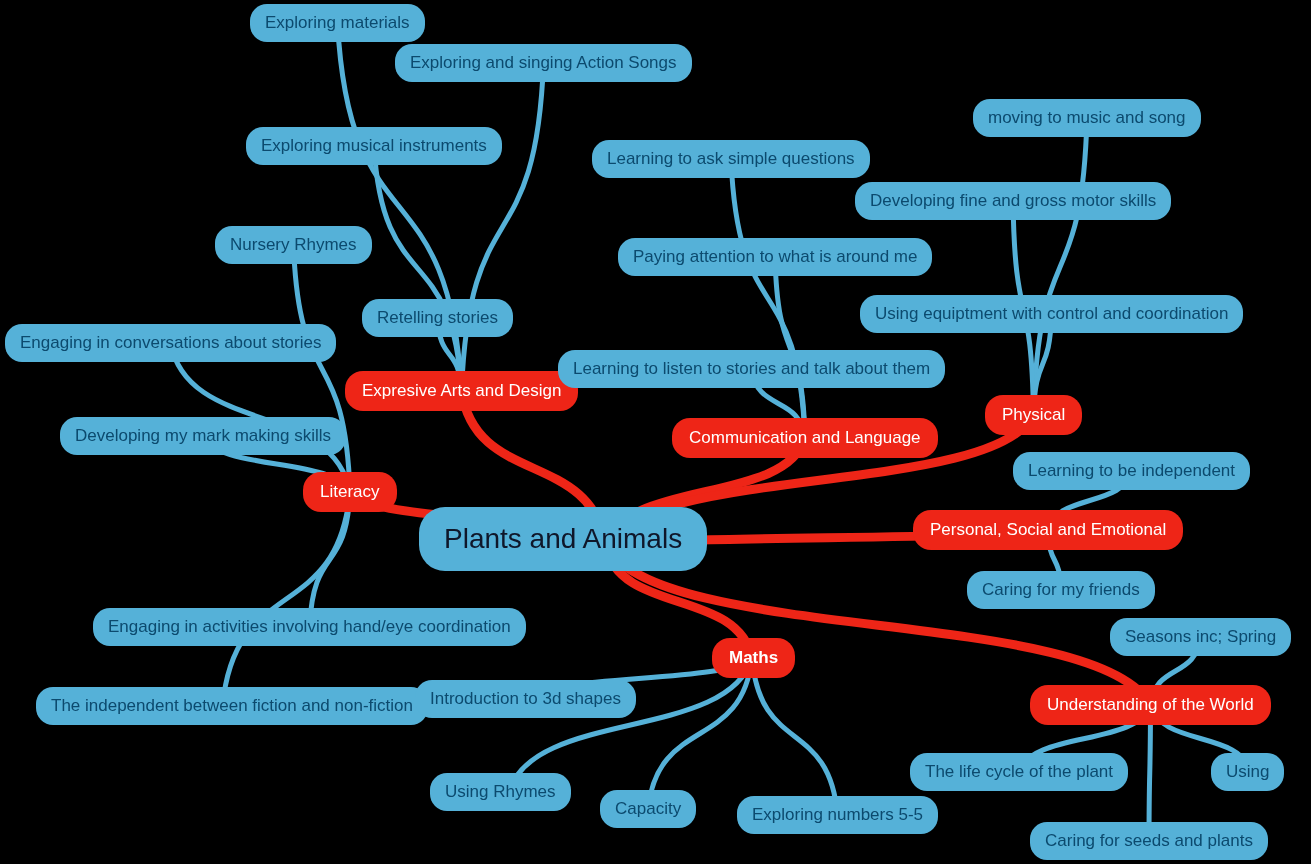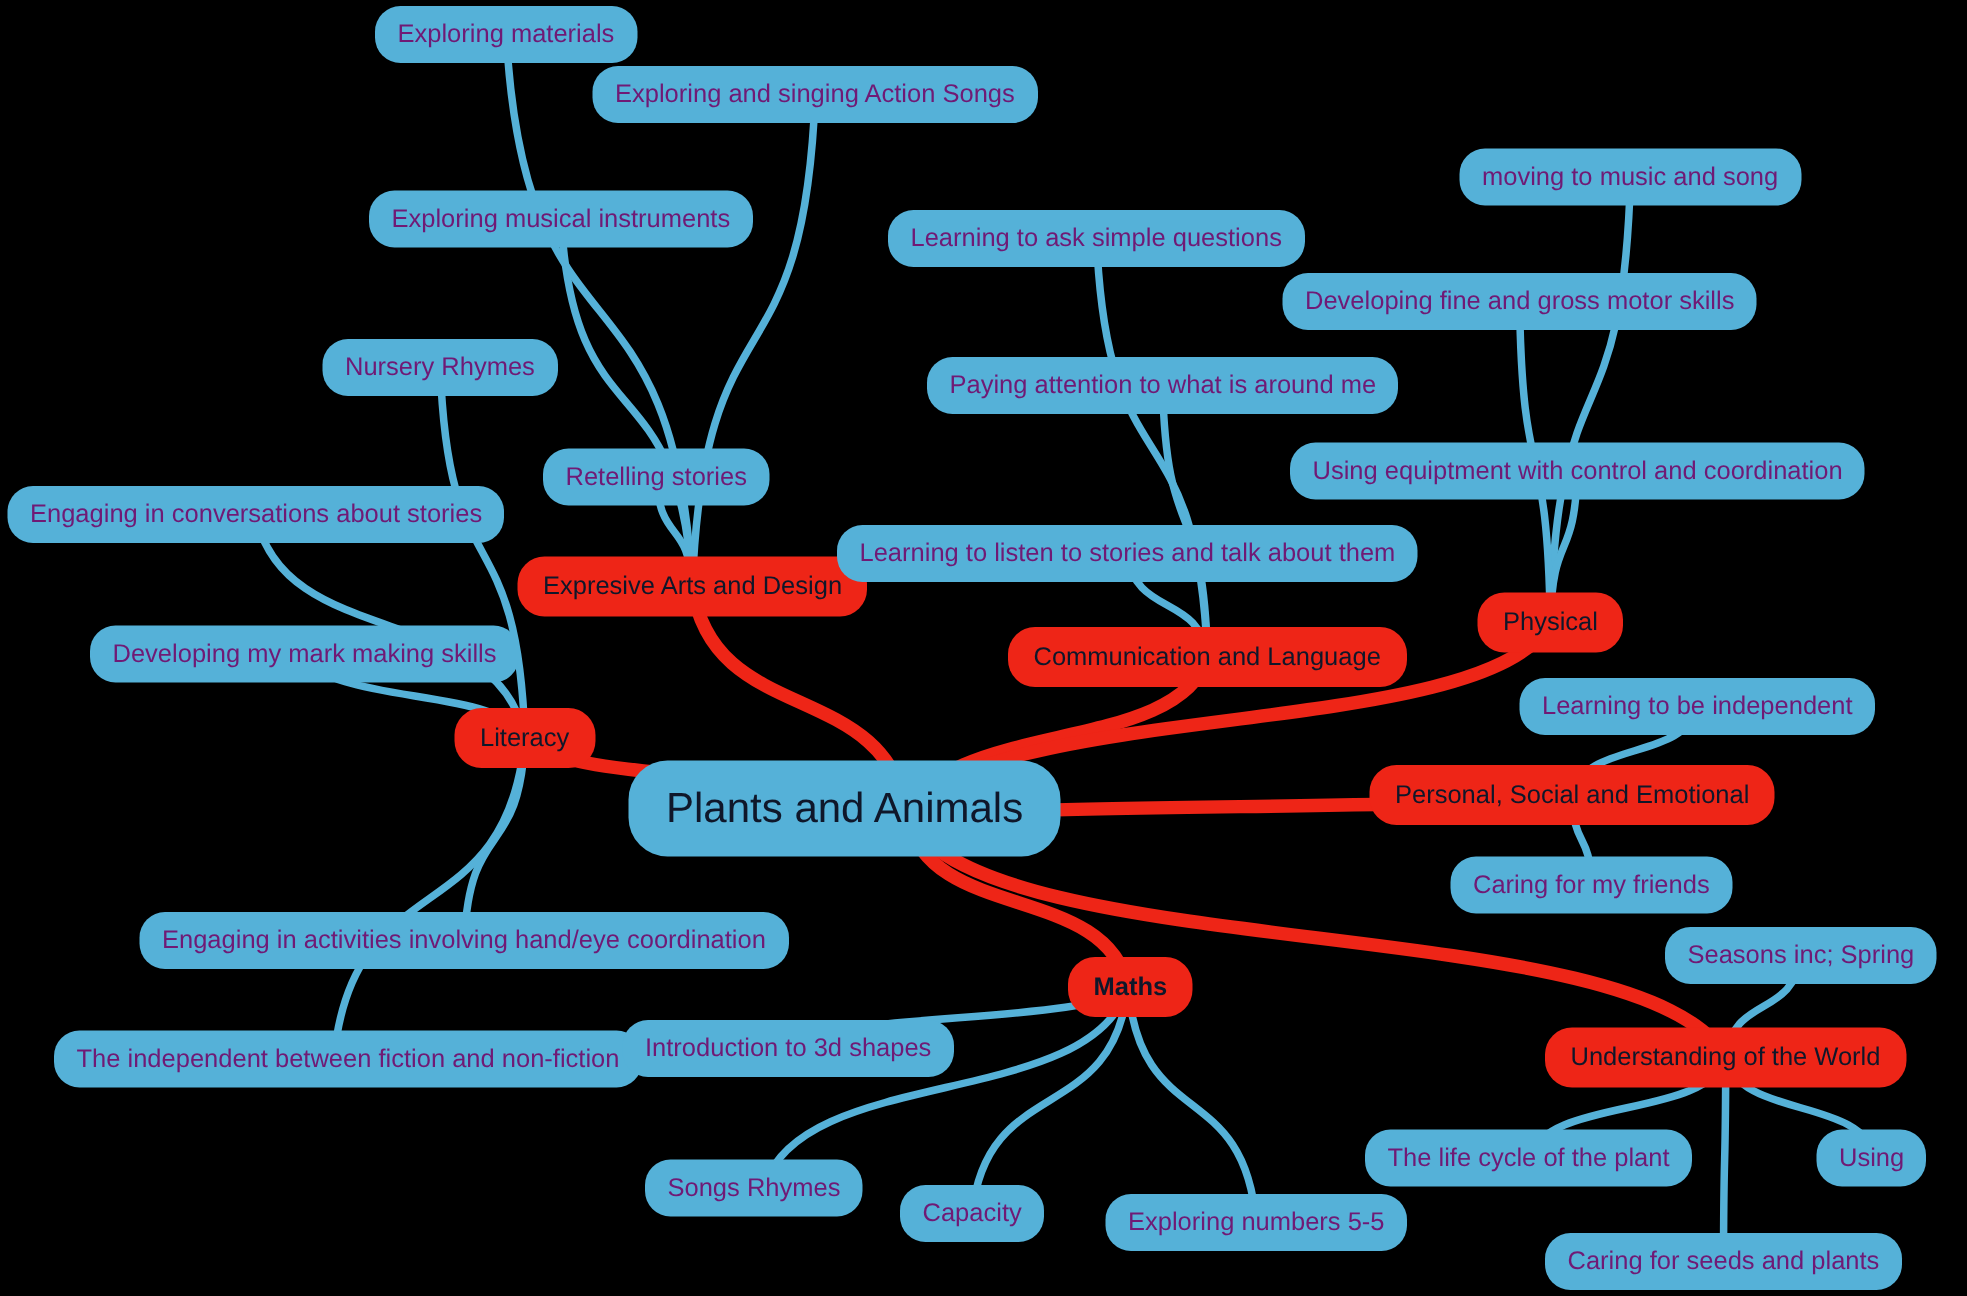"Exploring materials" .node { color: #701a75 -> #0c4a6e }
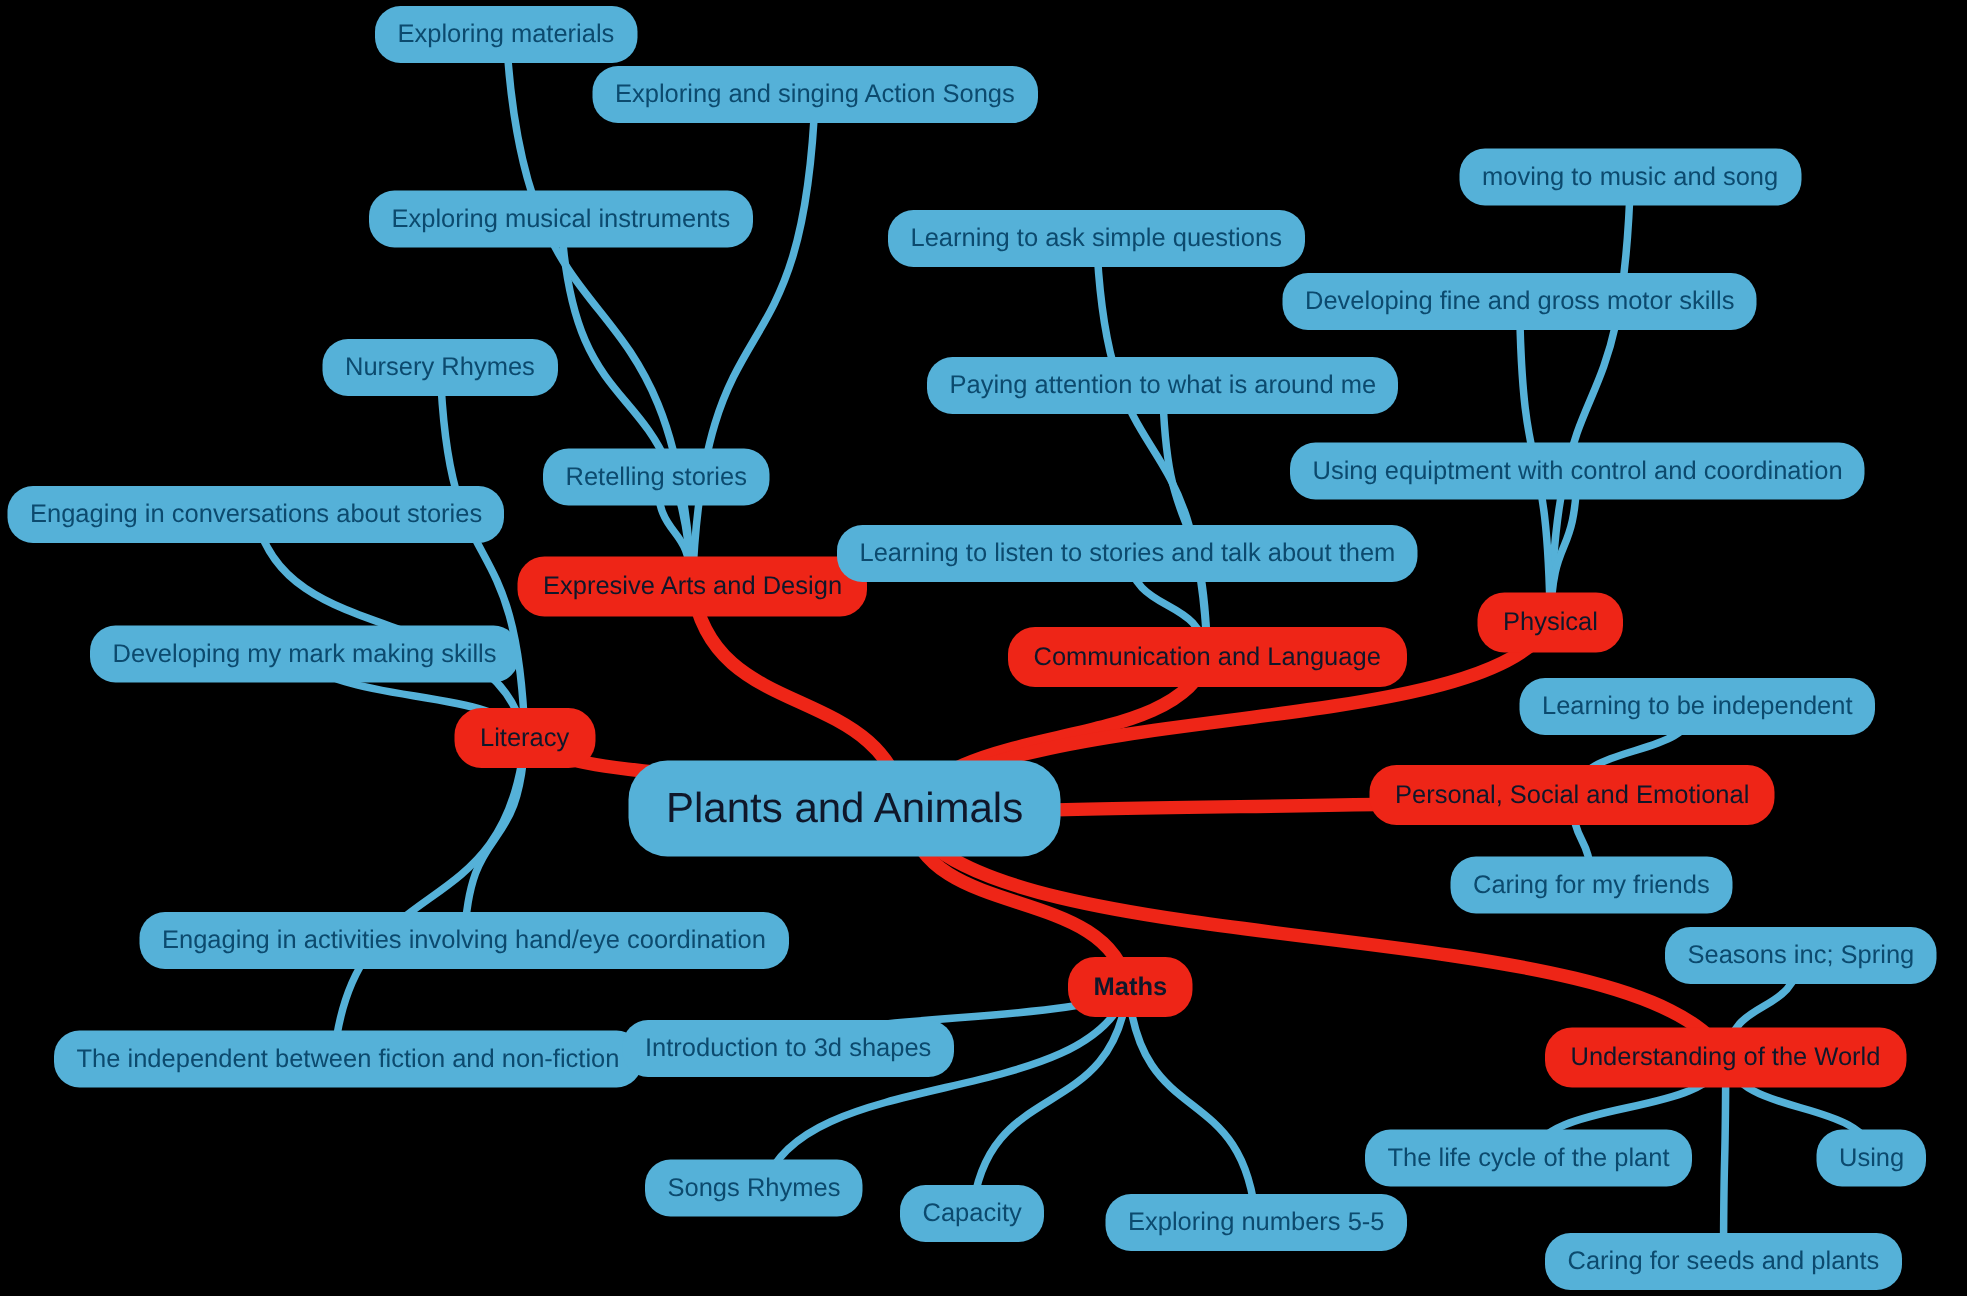"Expresive Arts and Design" .node.category { color: #0f172a -> #ffffff }
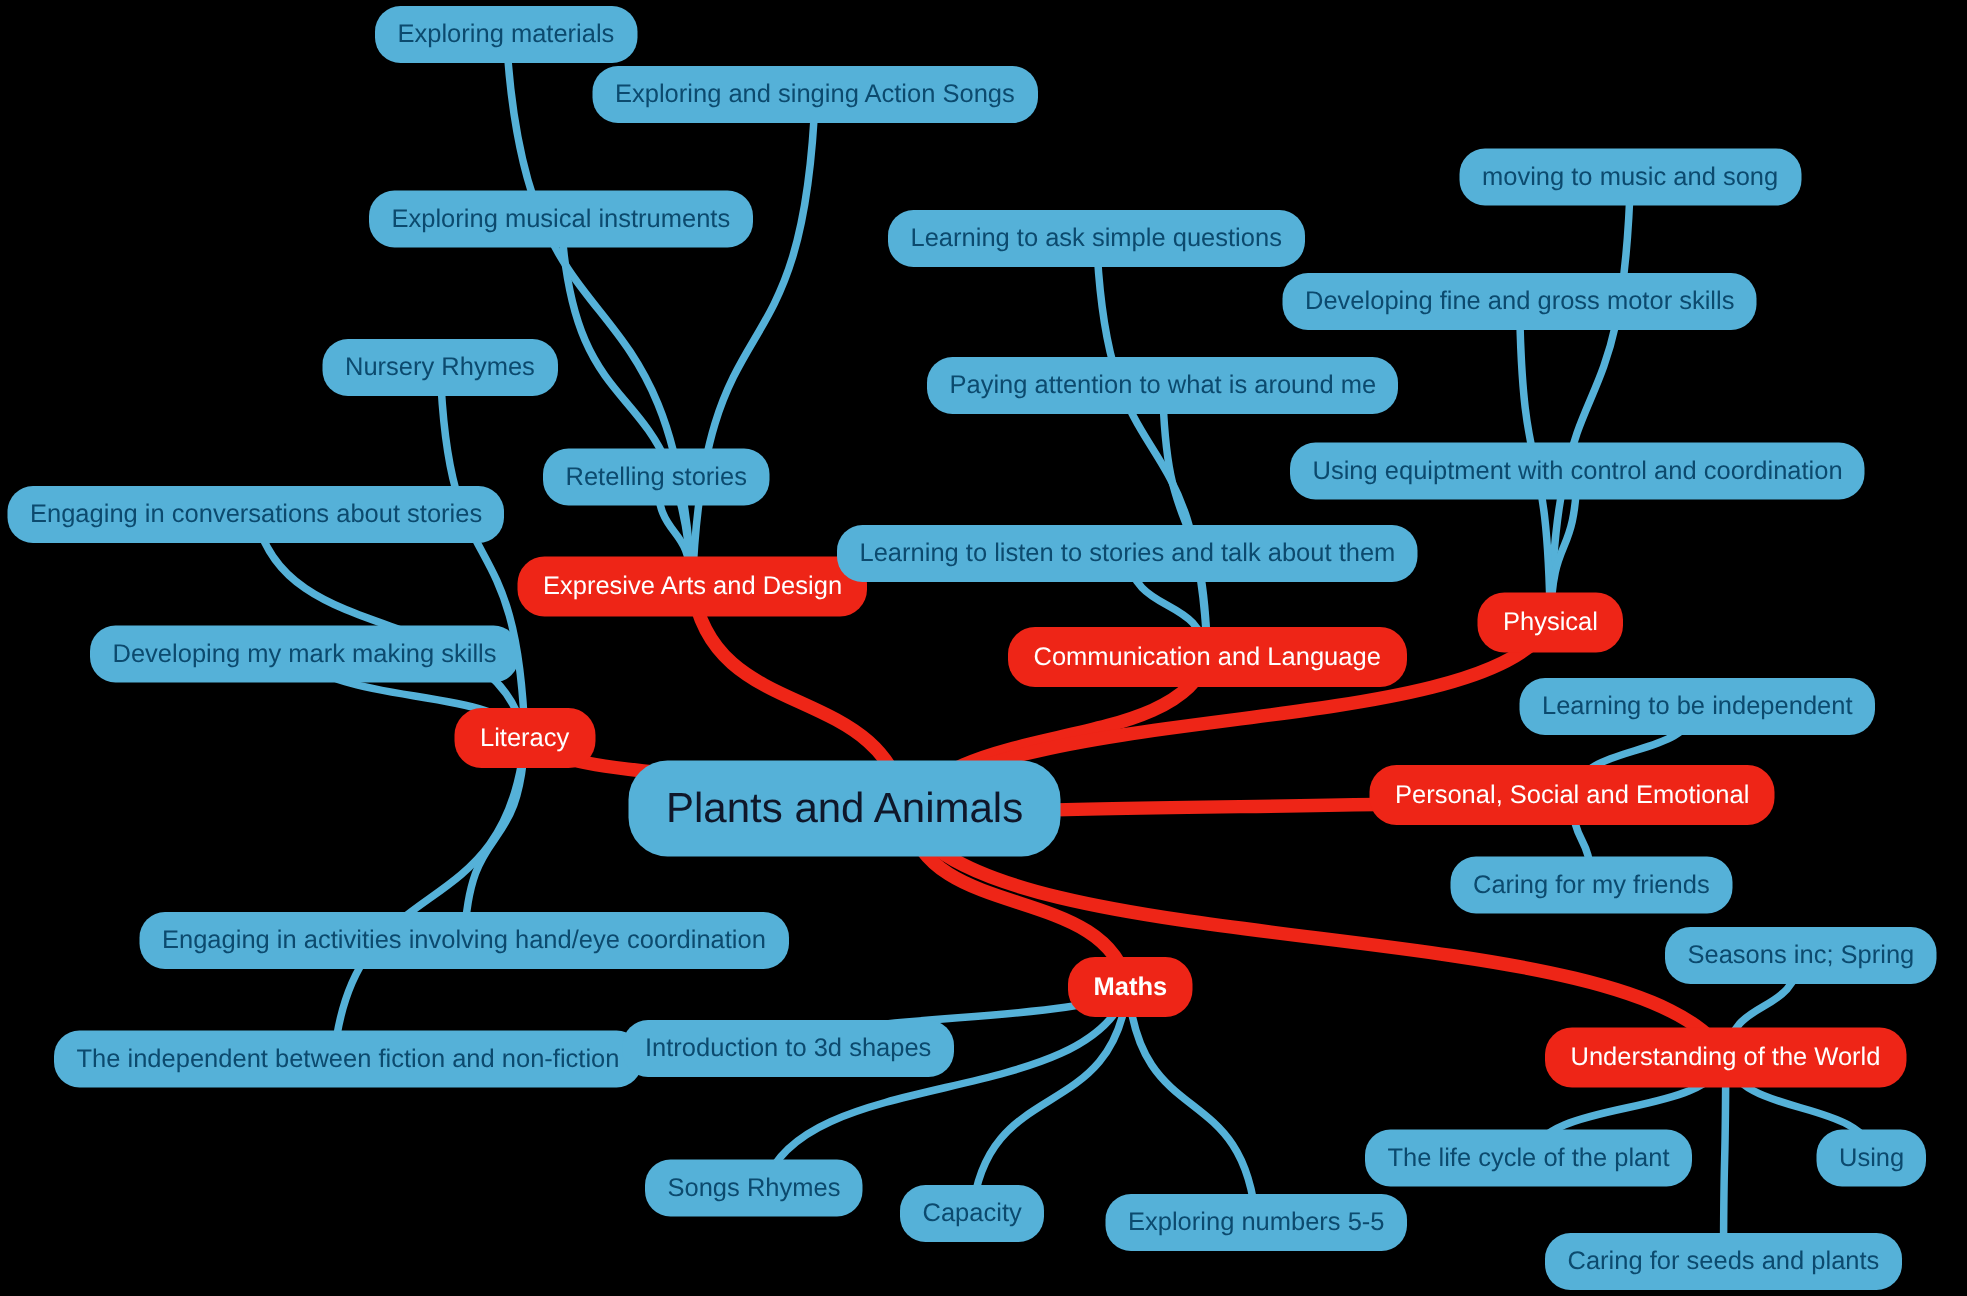"Songs Rhymes" div.node { text: Songs -> Using }
